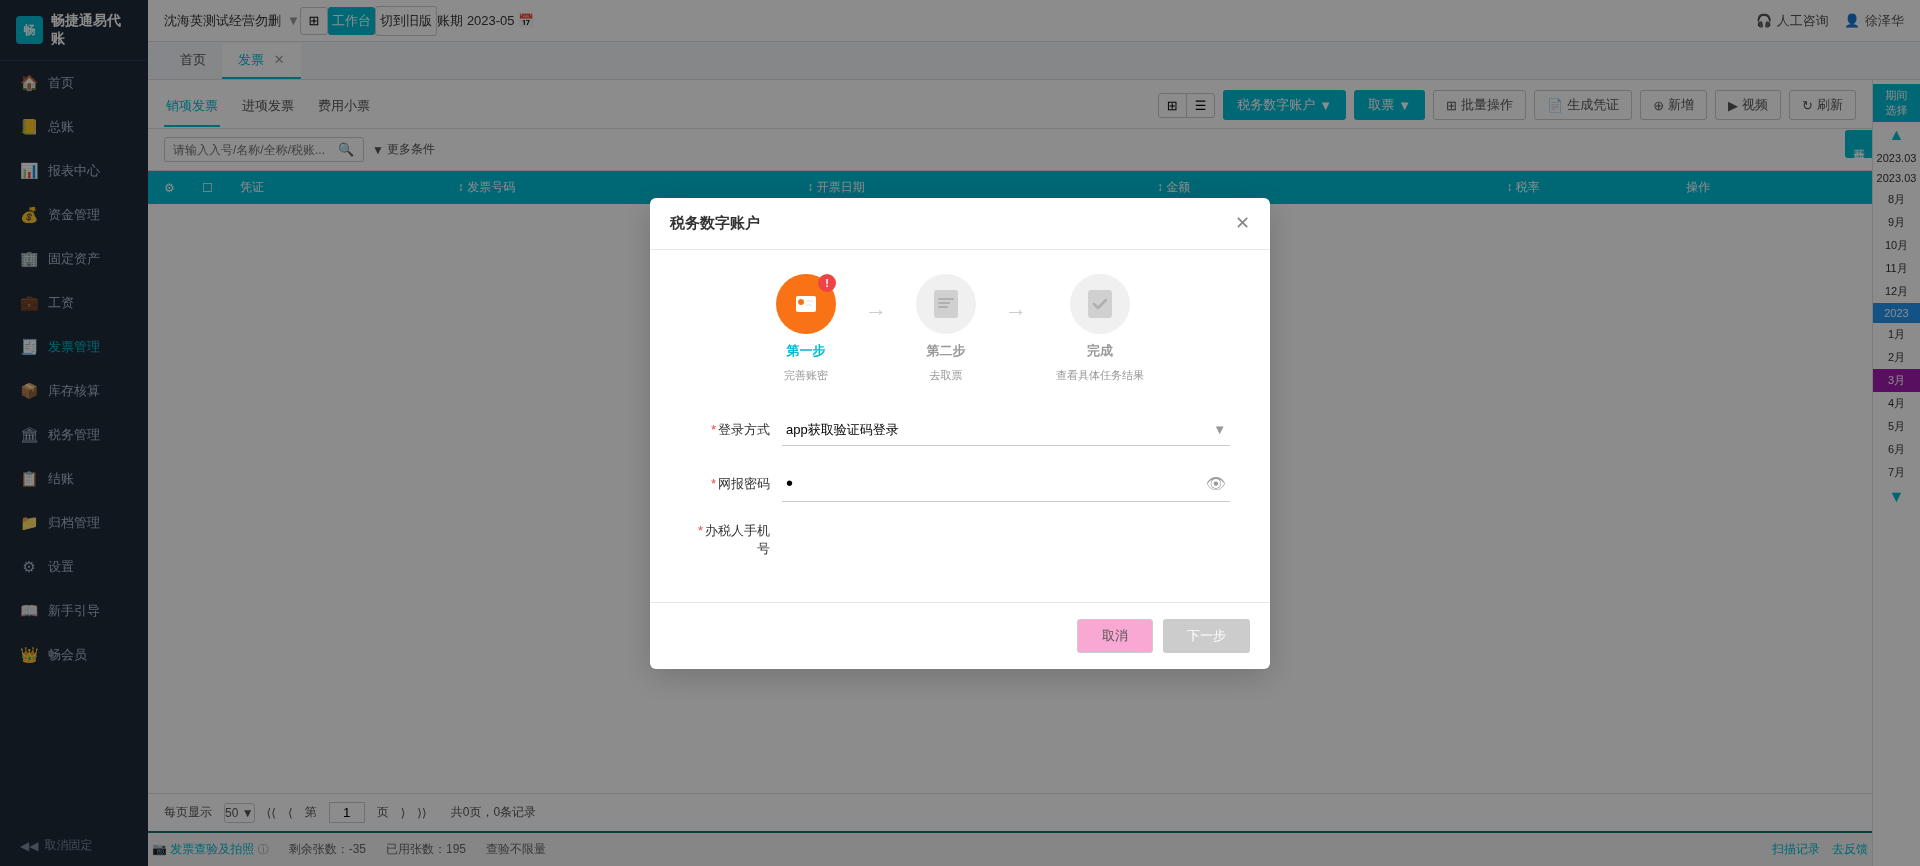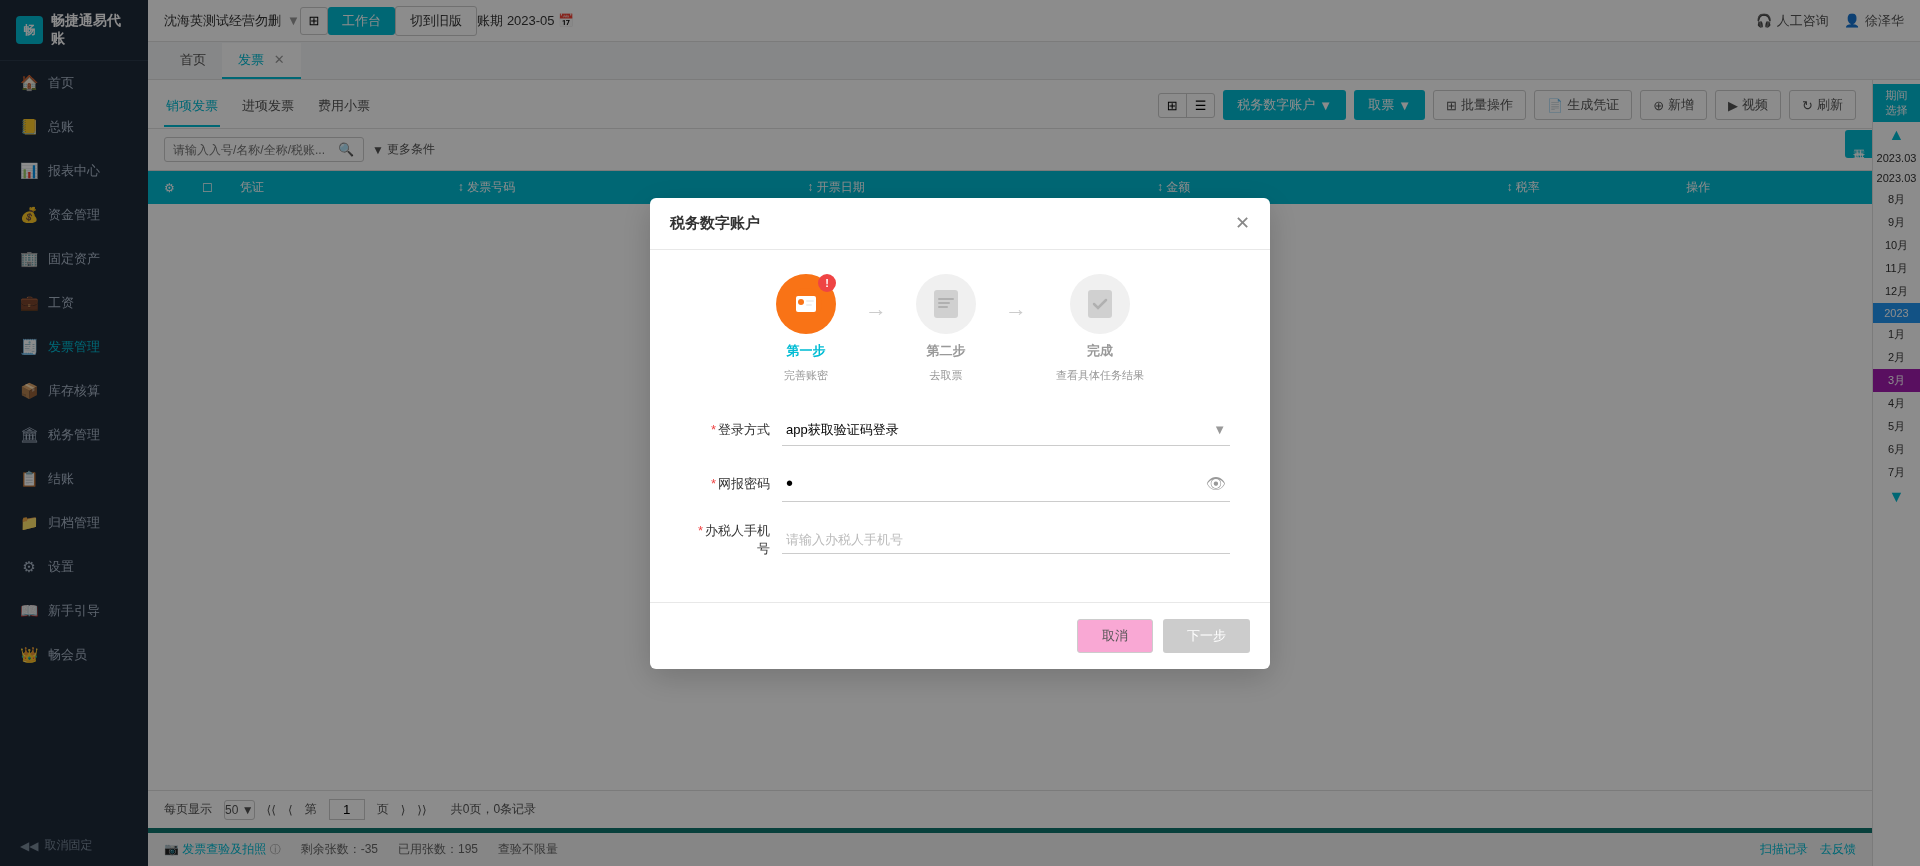"工作台" .topbar-btn { padding: 5px 14px -> 5px 4px }
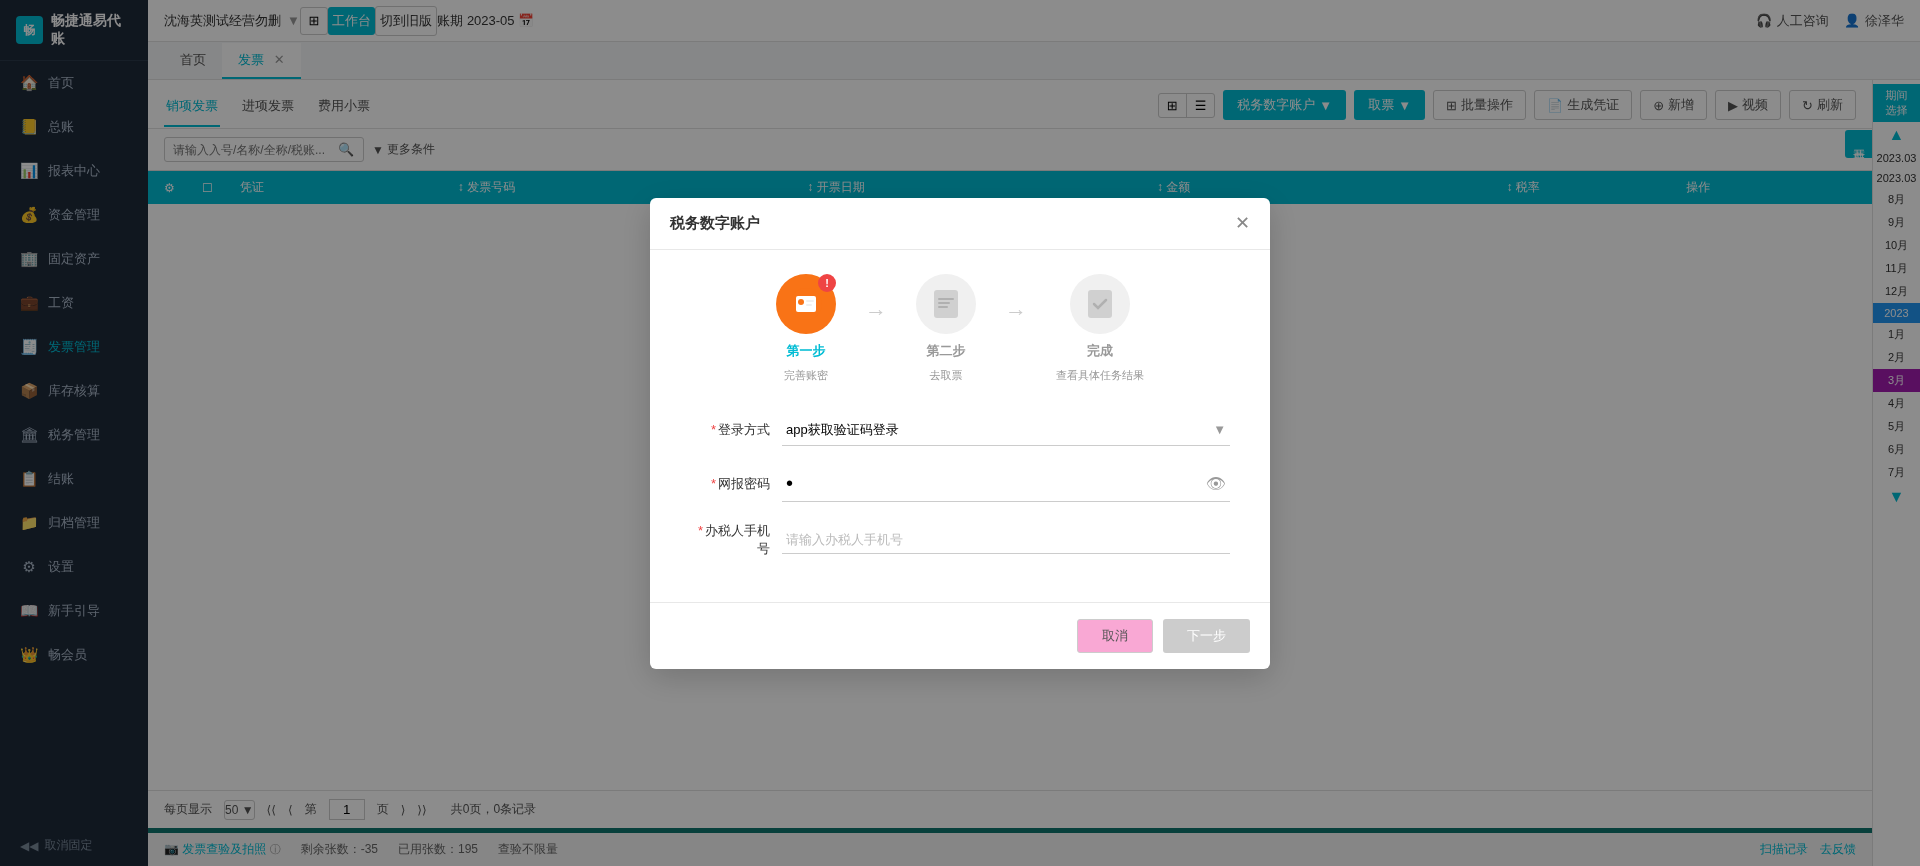"请输入办税人手机号" input.form-input { html: <input> -> none }
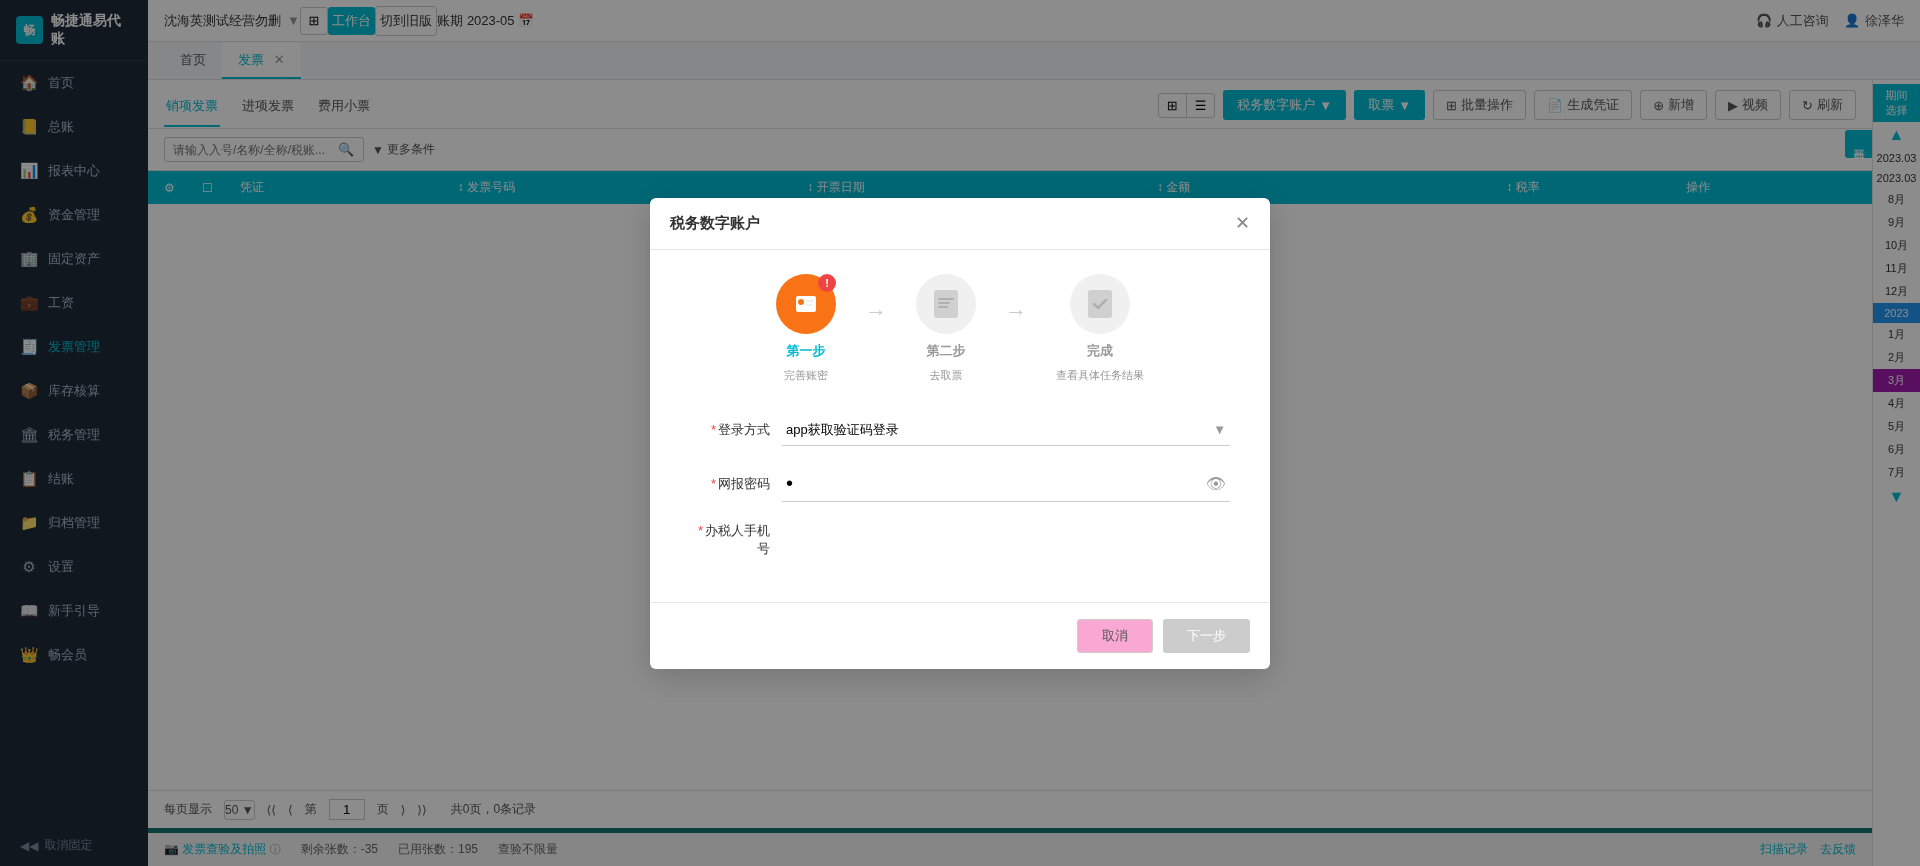"📷 发票查验及拍照 ⓘ" .footer { border-top: 5px solid #0f766e -> 2px solid #0f766e; padding: 8px 16px -> 8px 4px }
